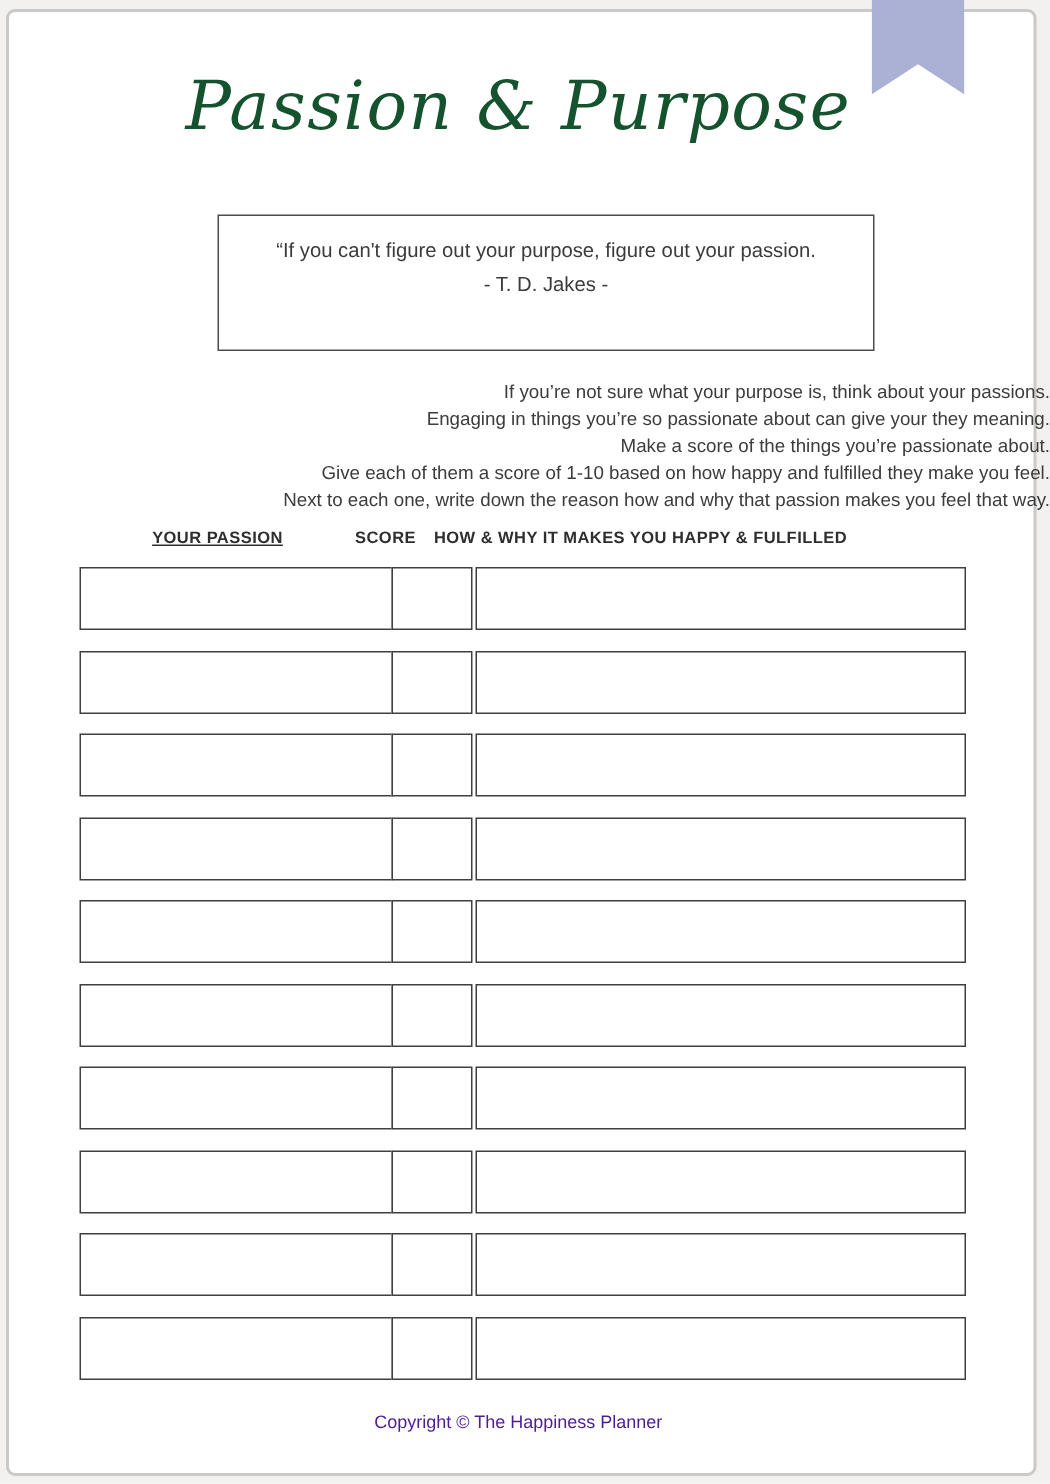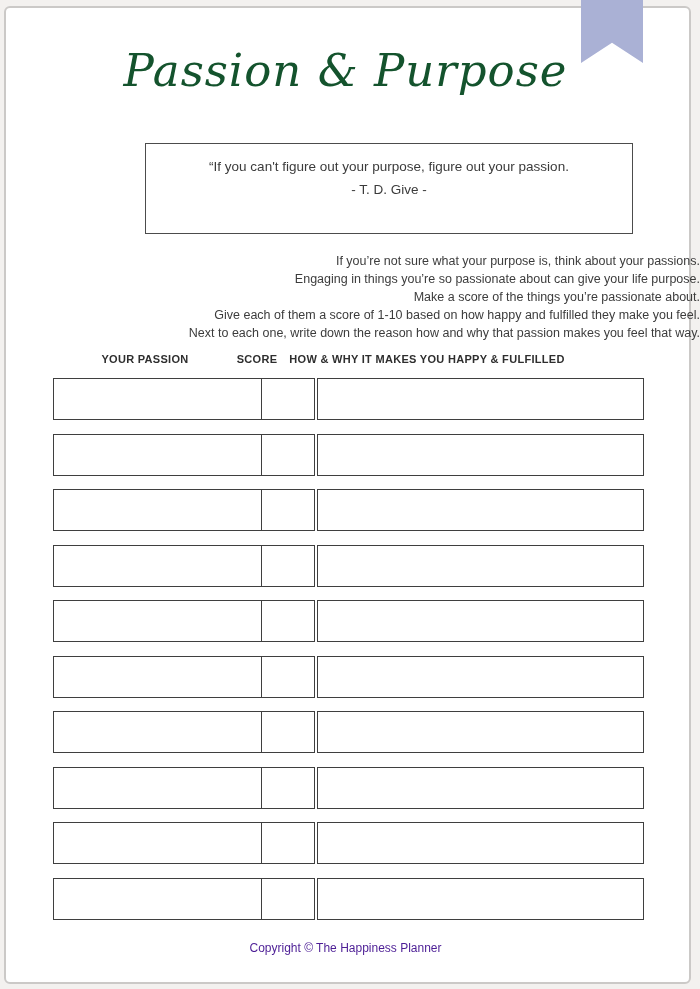"“If you can't figure out" .quote-box { width: 488px -> 438px }
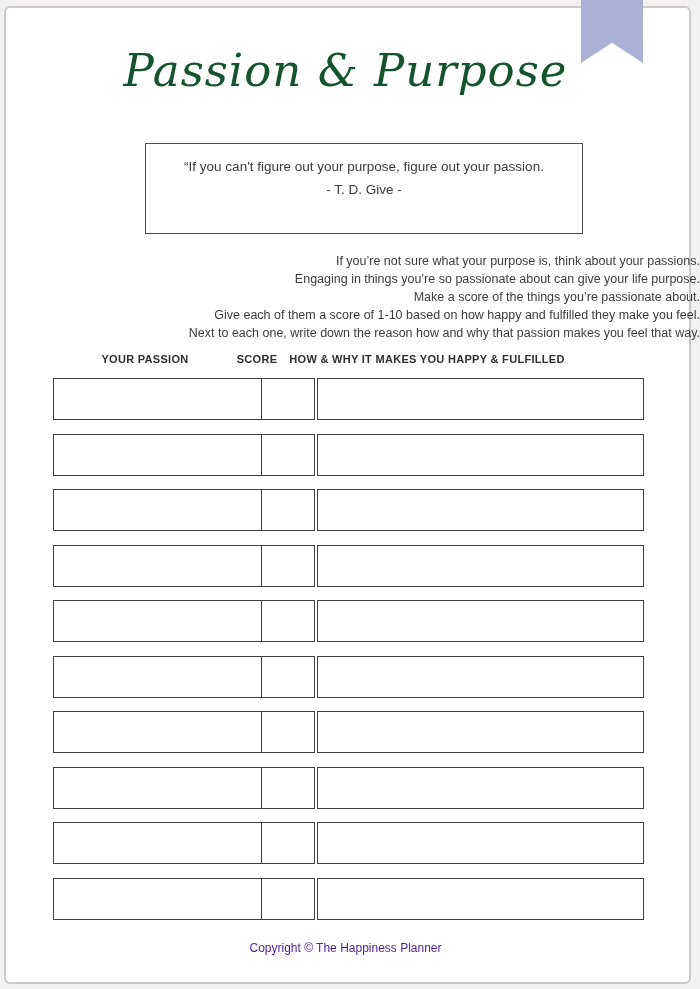"- T. D. Give -" div.quote-attr { text: Give -> Jakes }
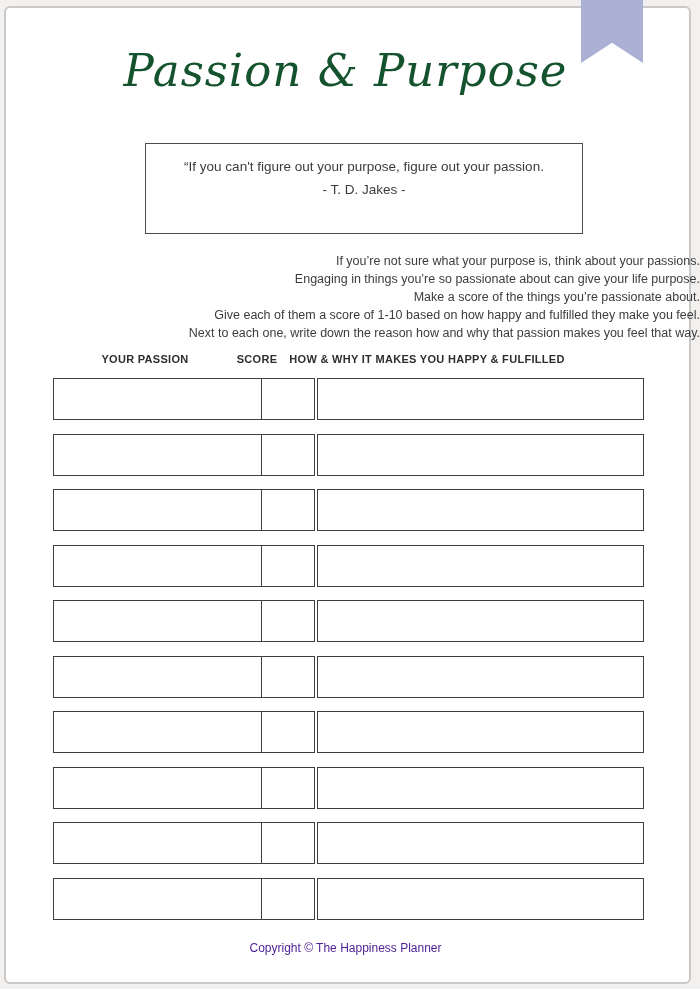"Engaging in things you’re so" div { text: life purpose -> they meaning }
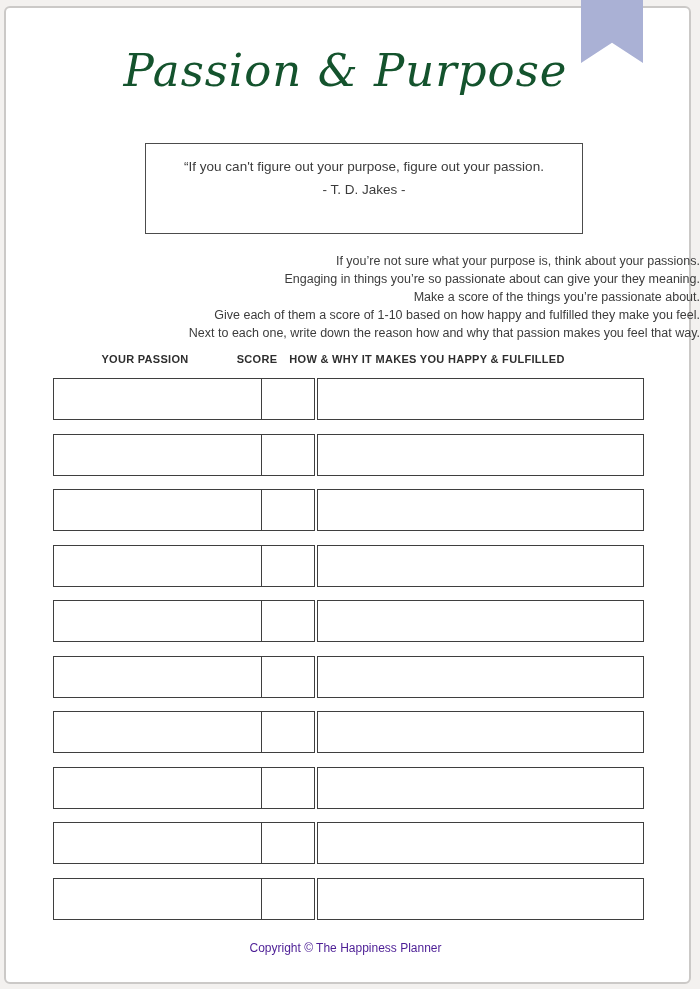"YOUR PASSION" .th-passion { text-decoration: none -> underline }
